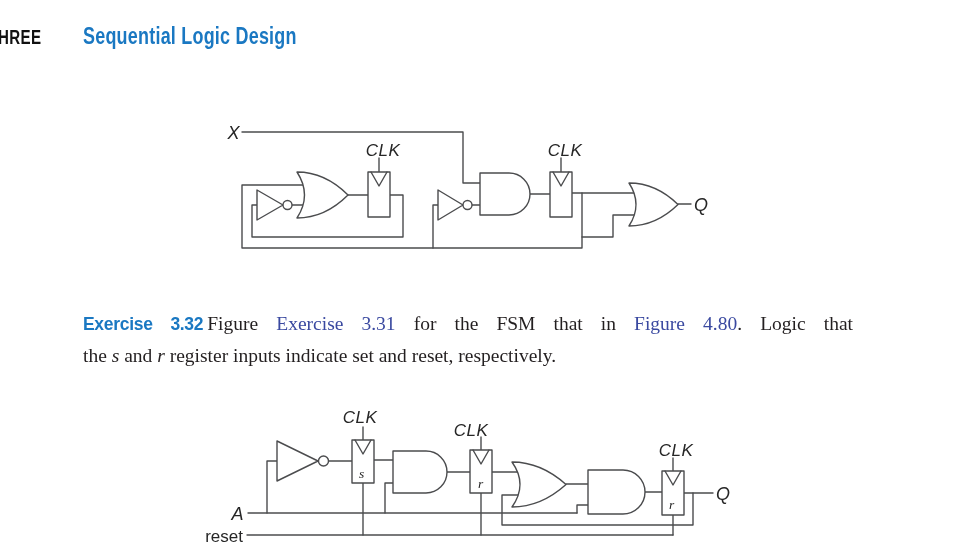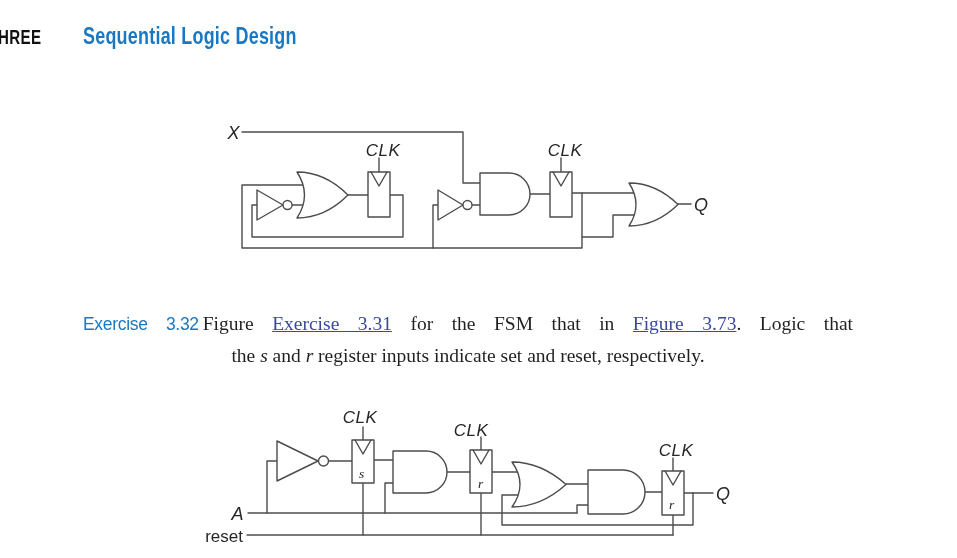"Exercise 3.32" .exercise span.exlabel { font-weight: normal -> bold }
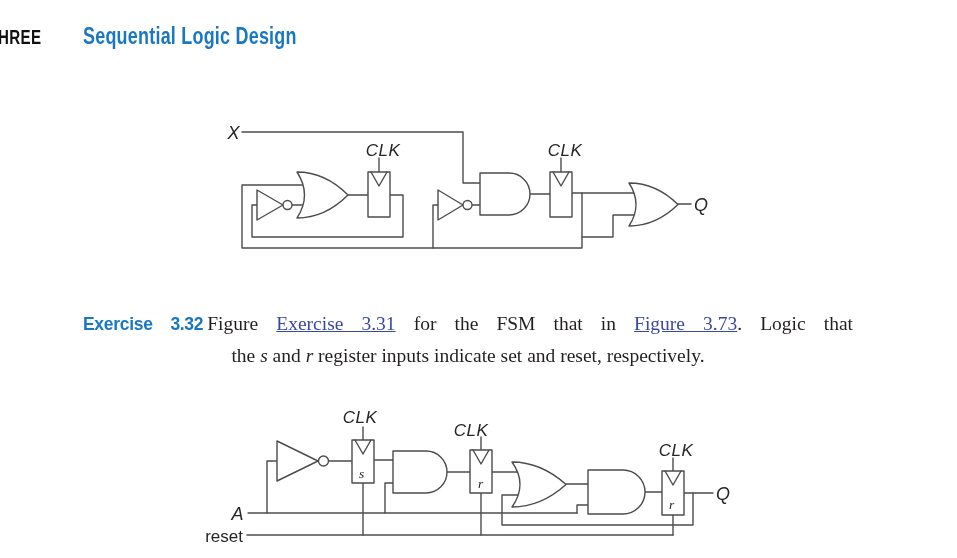"Exercise 3.31" .exercise span.link { text-decoration: underline -> none }
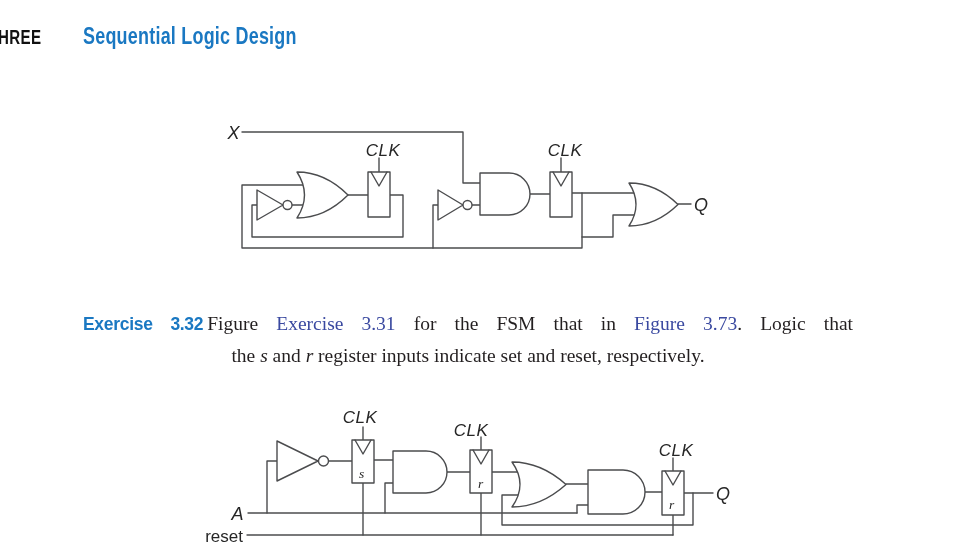"Figure 3.73" span.link { text: 3.73 -> 4.80 }
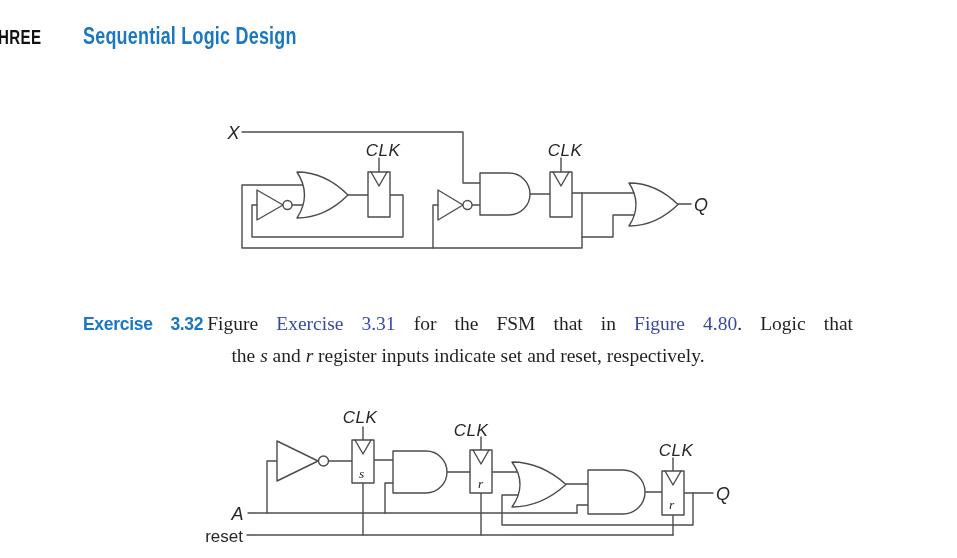"the s and r register" .exercise .line2 { text-align: center -> left }
